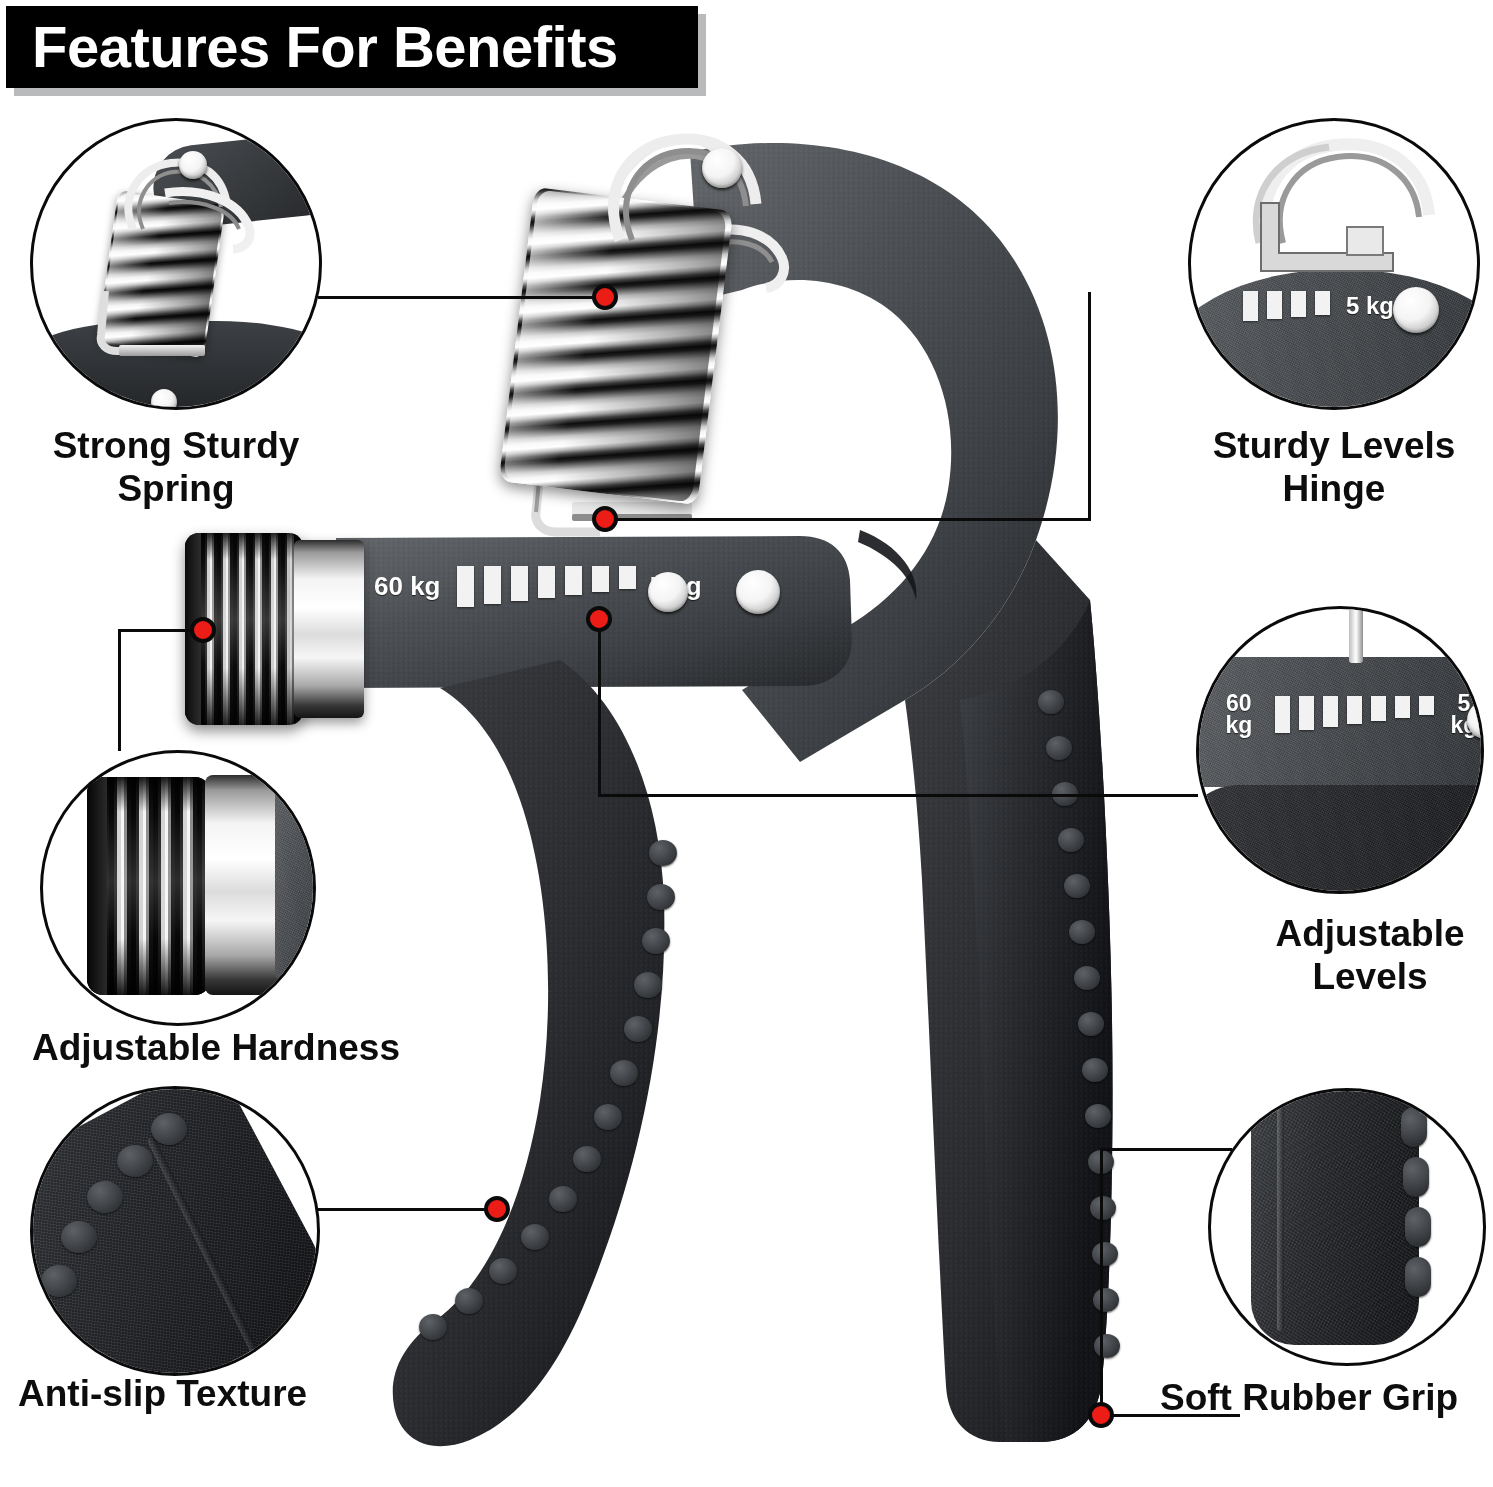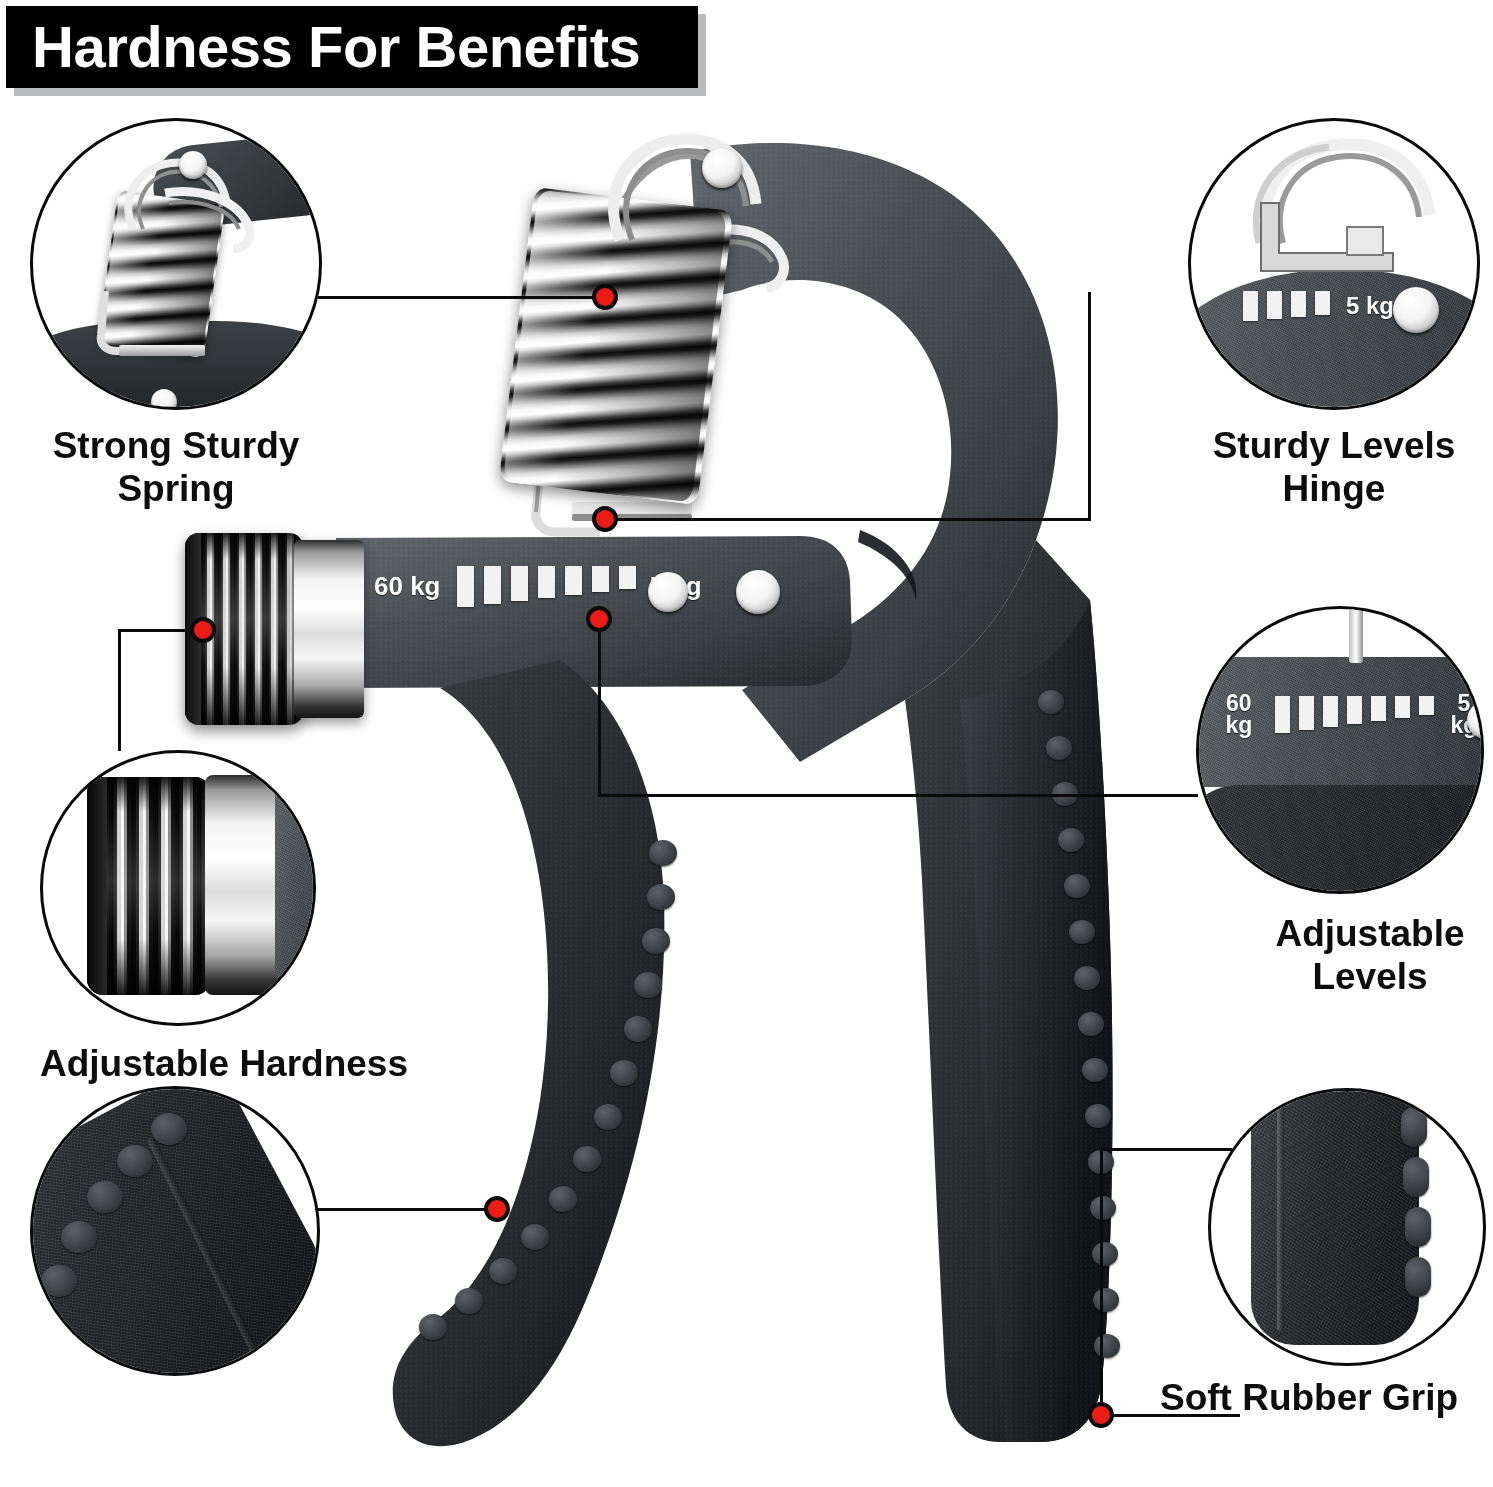"Hardness For Benefits" div { text: Hardness -> Features }
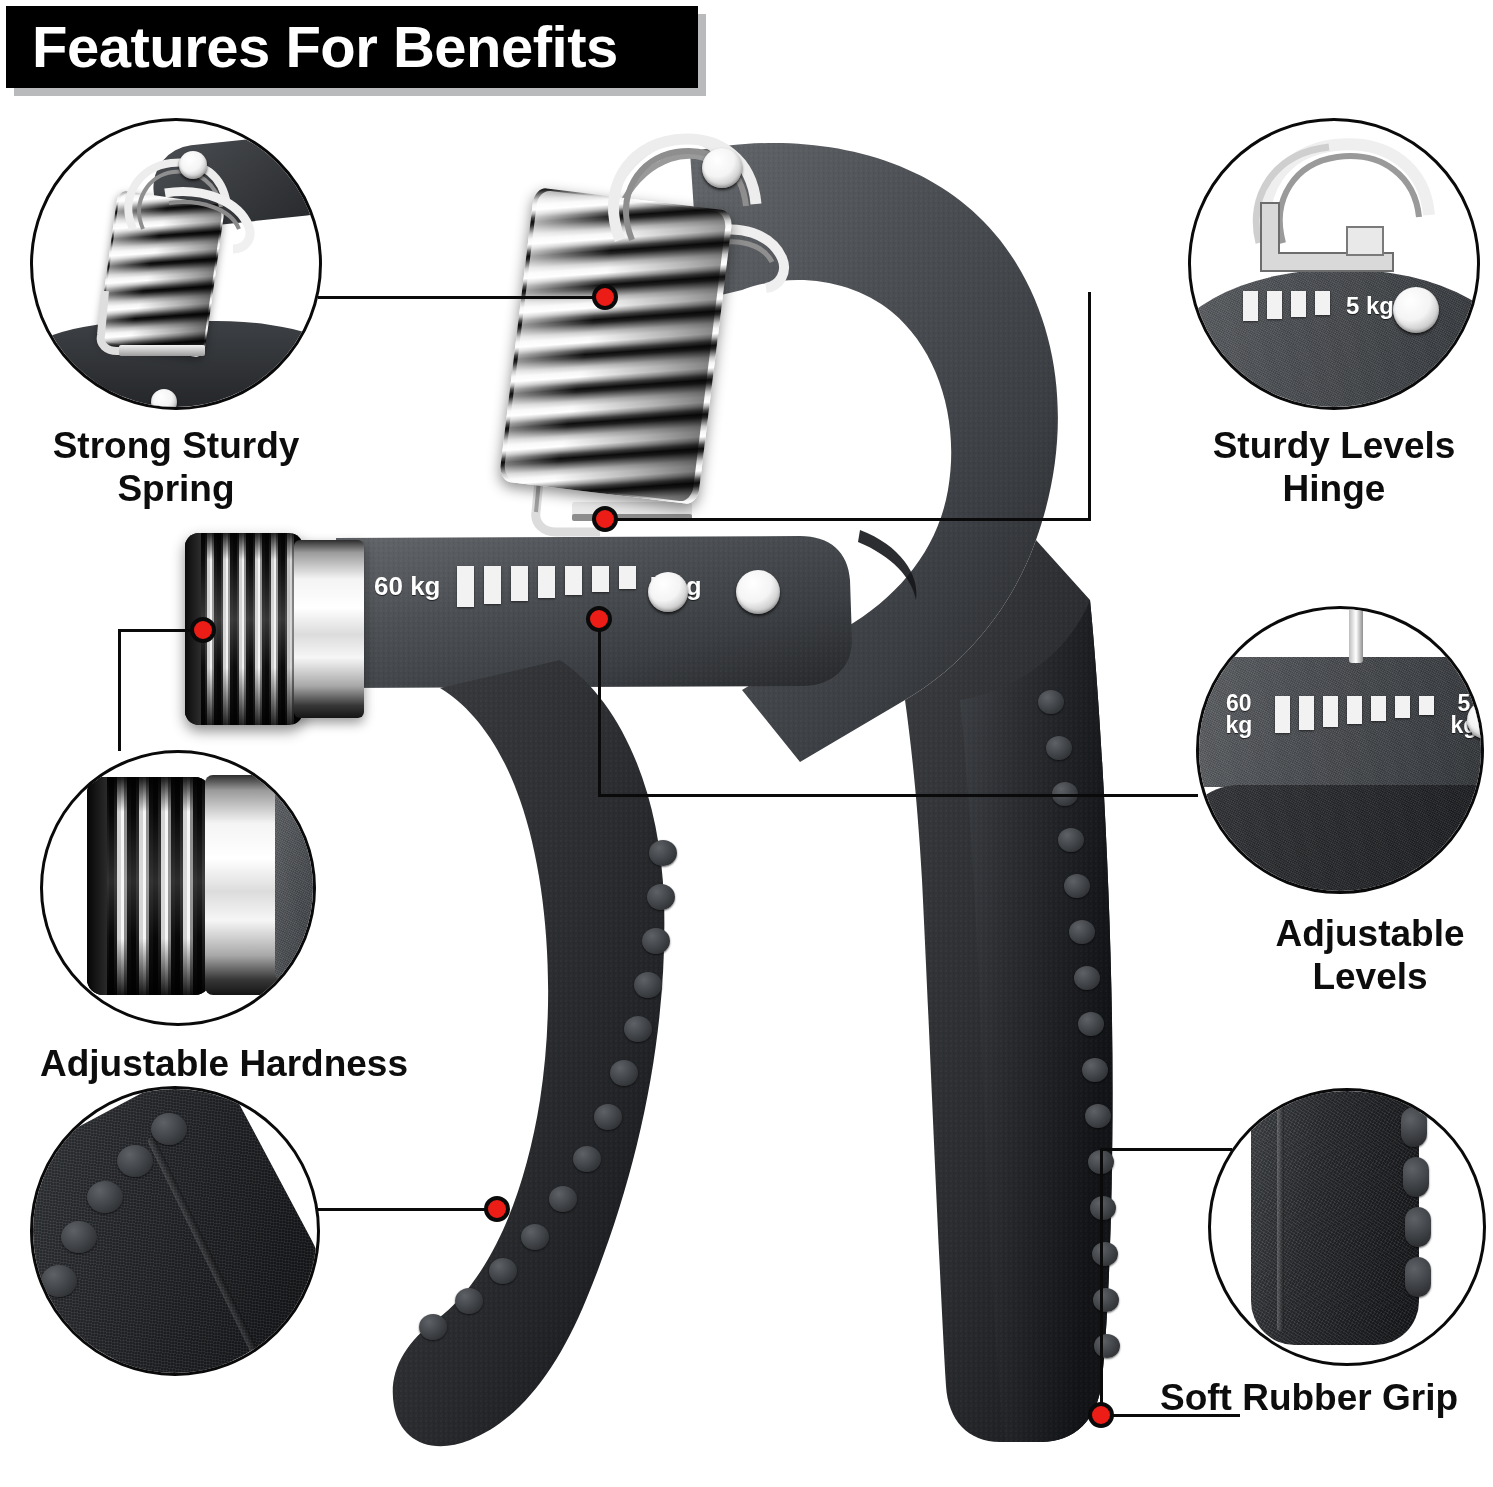"Adjustable Hardness" div.callout-label { left: 24px -> 16px; margin-top: 16px -> none }
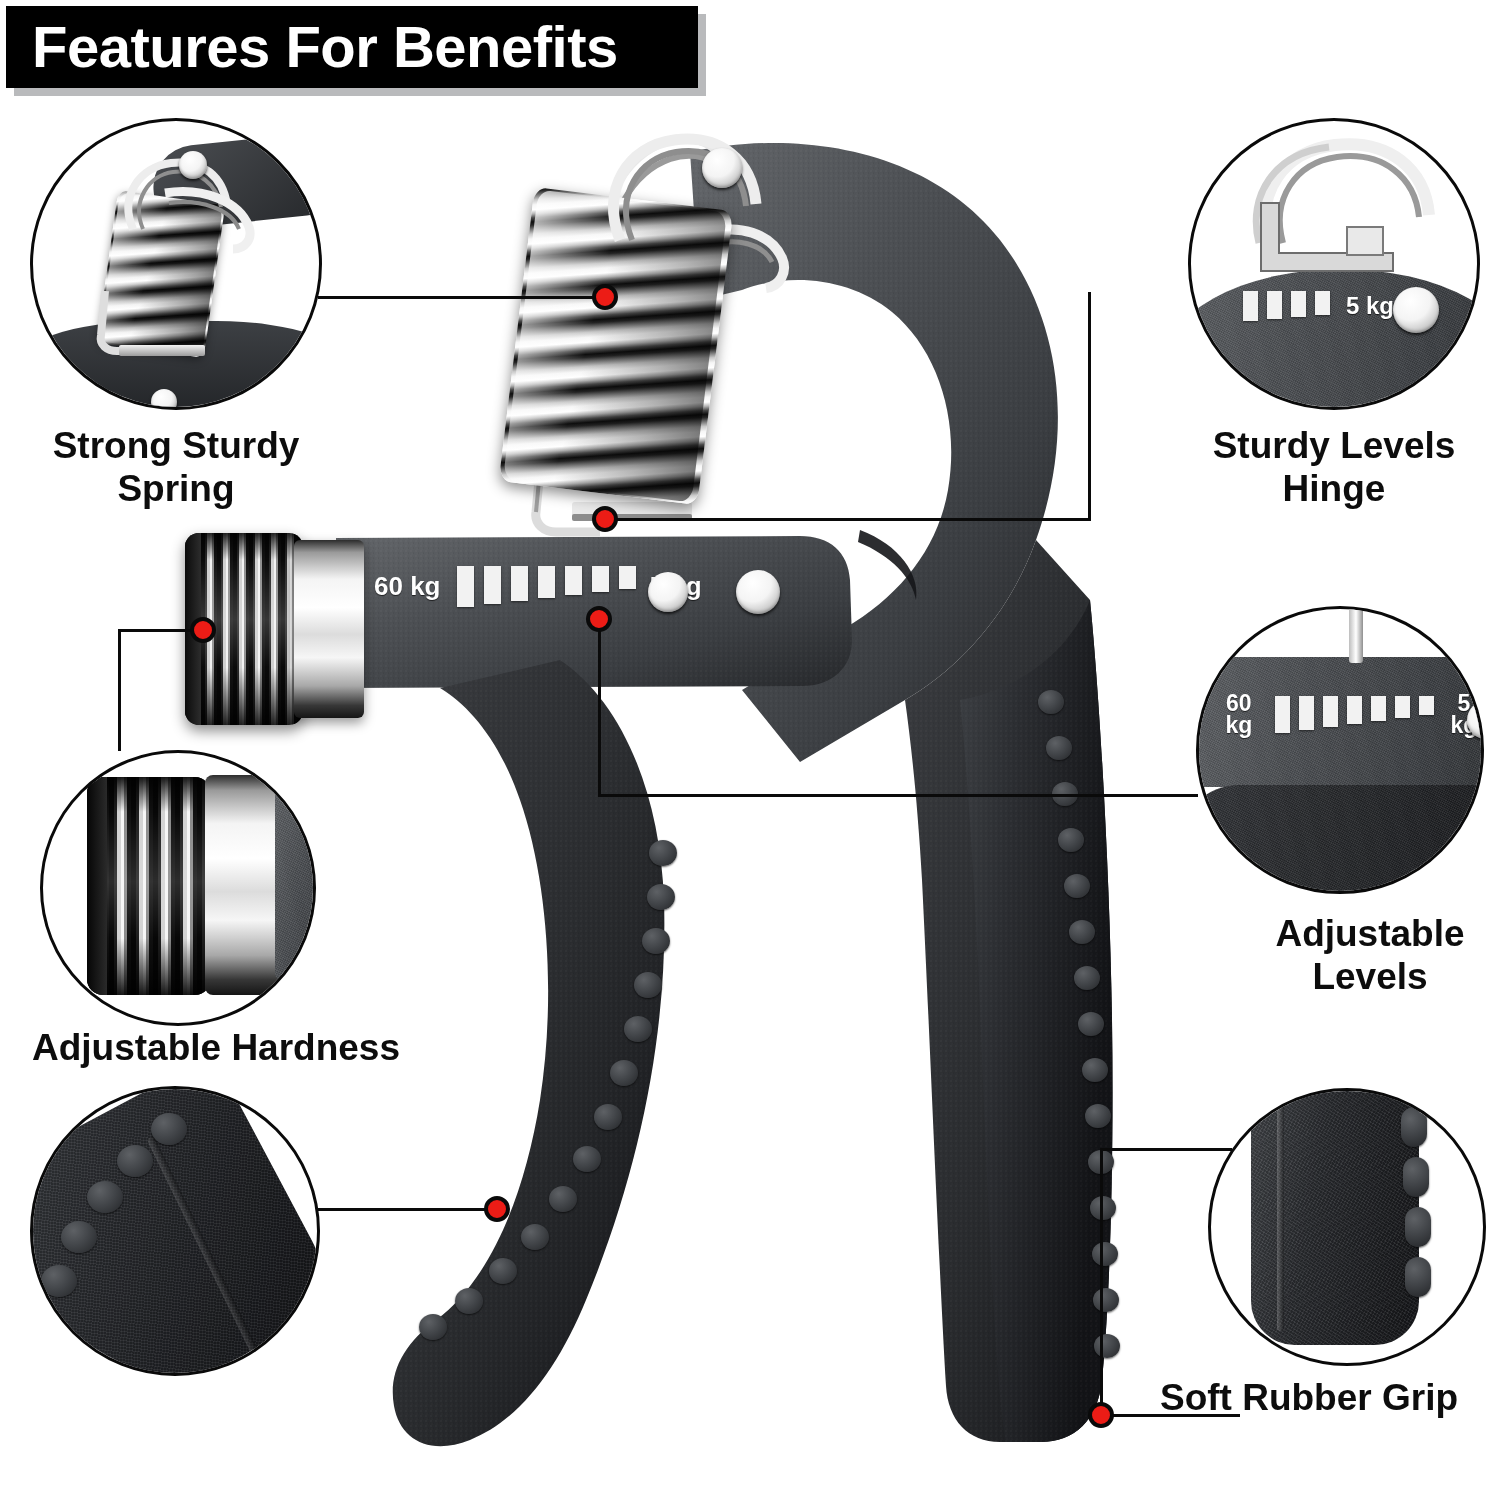"Anti-slip Texture" div.callout-label { html: none -> <div>Anti-slip Texture</div> }
